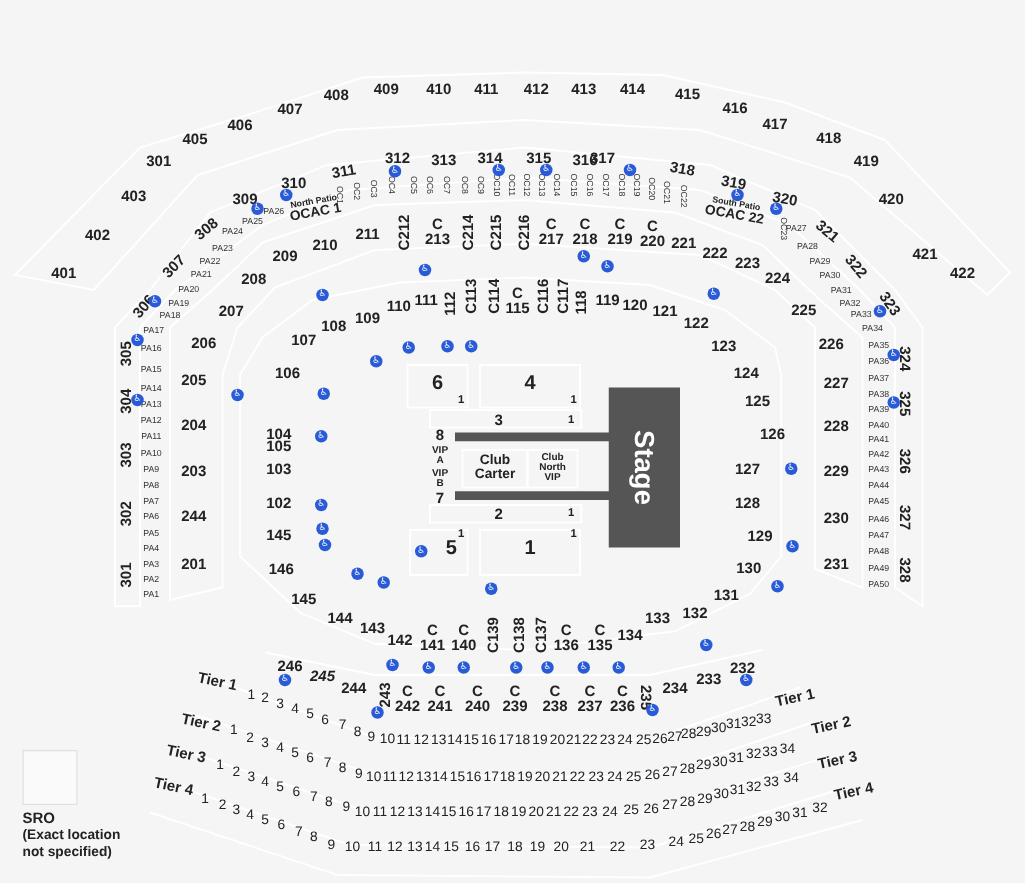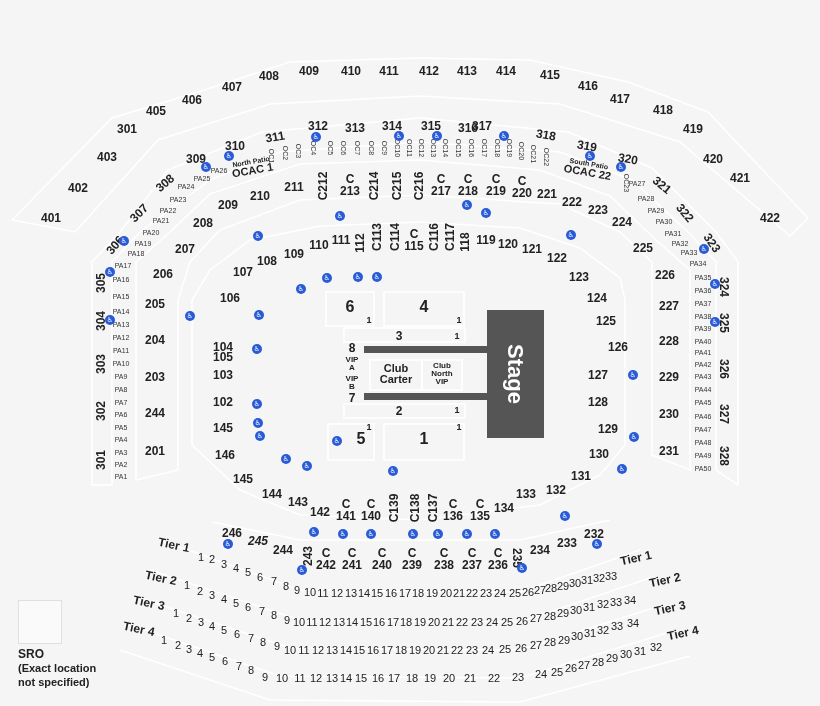"421" div.lbl { top: 178px -> 203px }
